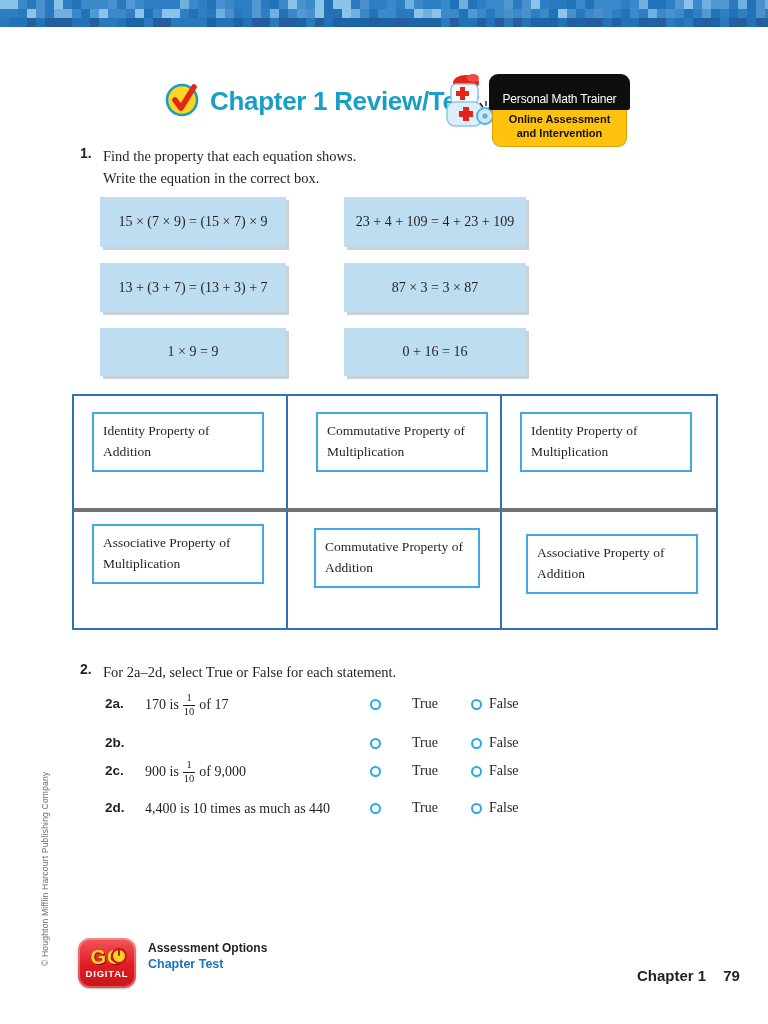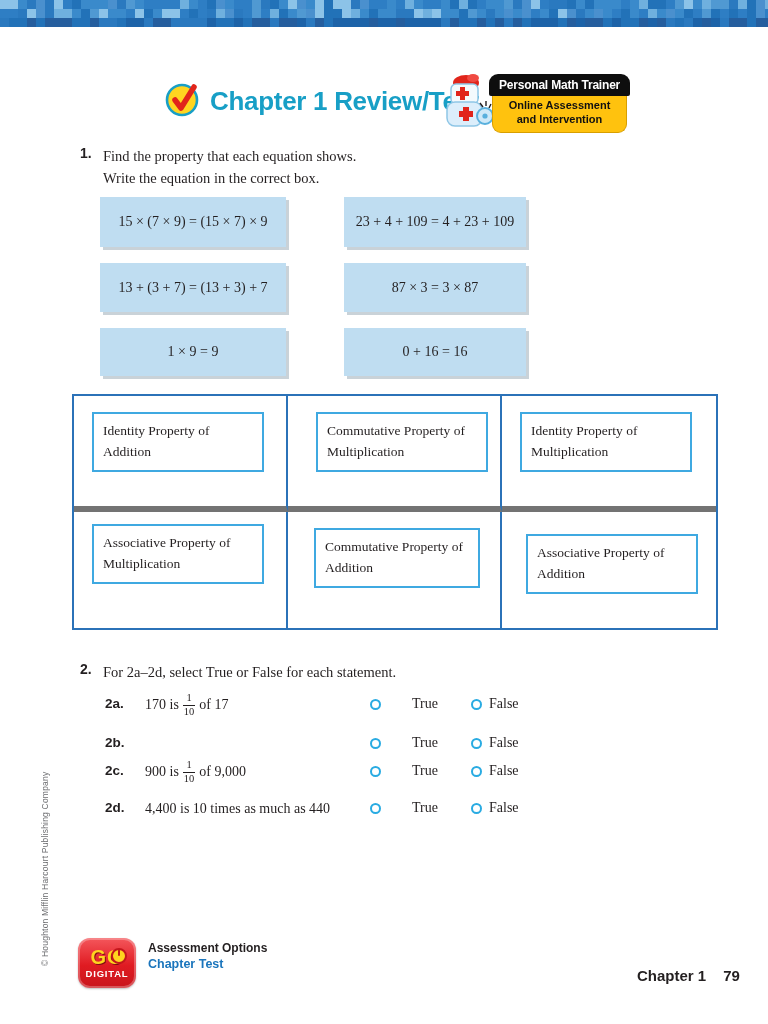"Personal Math Trainer" .pmt-black { font-weight: bold -> normal; padding: 4px 2px 4px -> 18px 2px 4px }
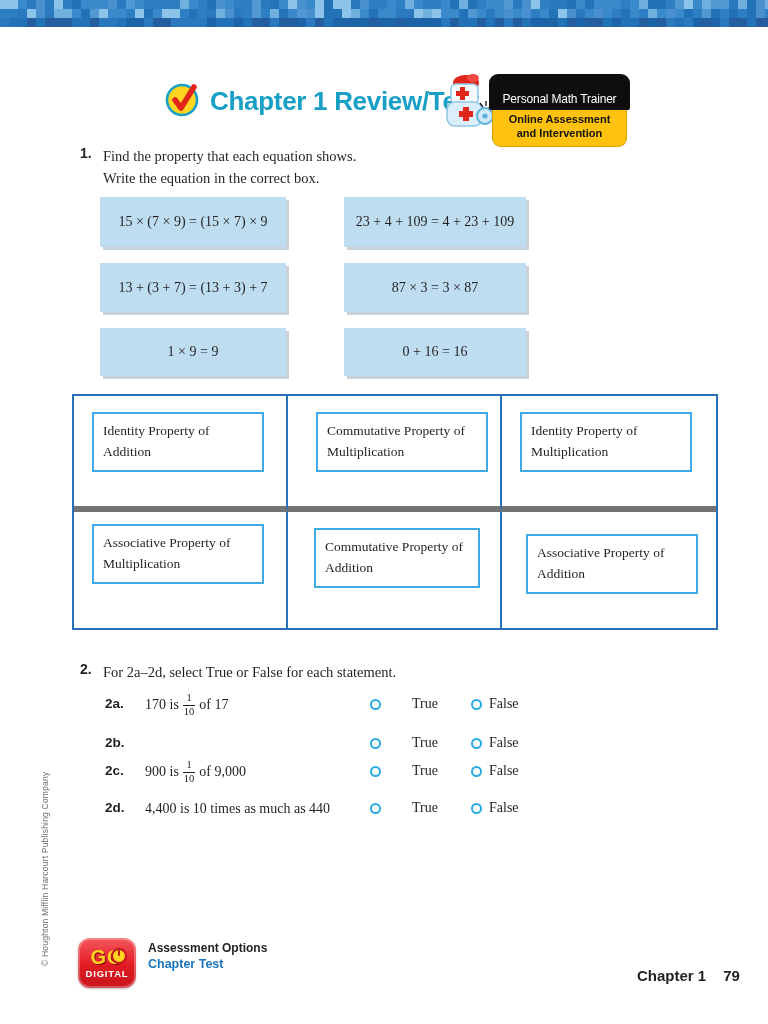"Identity Property of Addition" .cell { border-bottom: 6px solid #737373 -> 4px solid #737373 }
